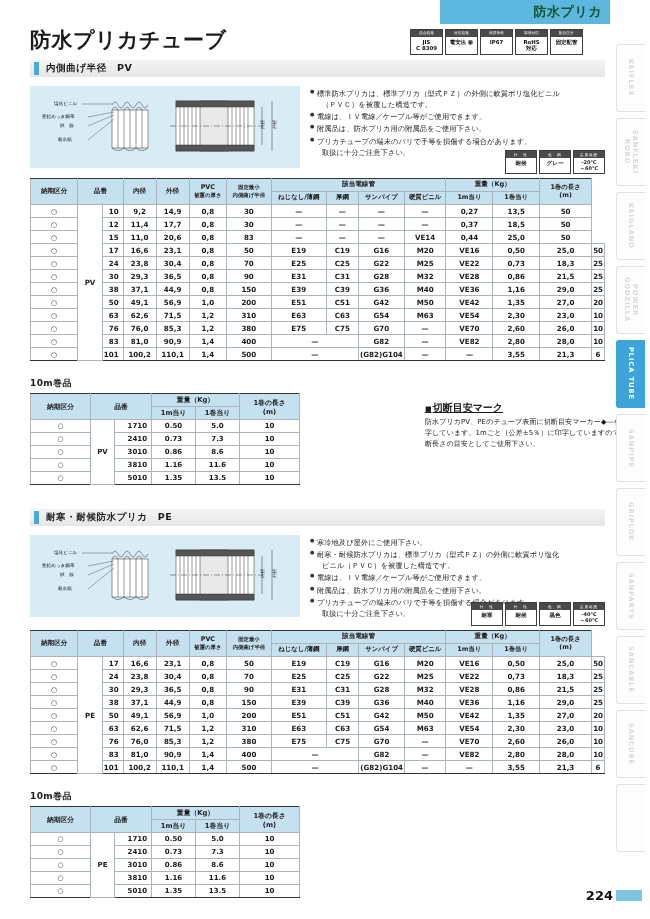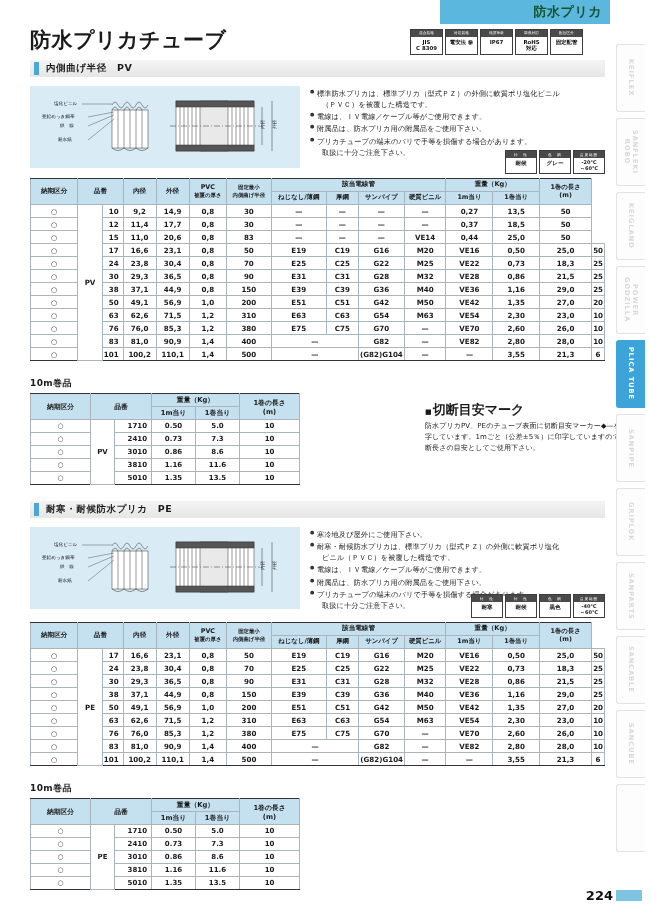"切断目安マーク" .side-note-title { font-size: 13px -> 10px; text-decoration: none -> underline }
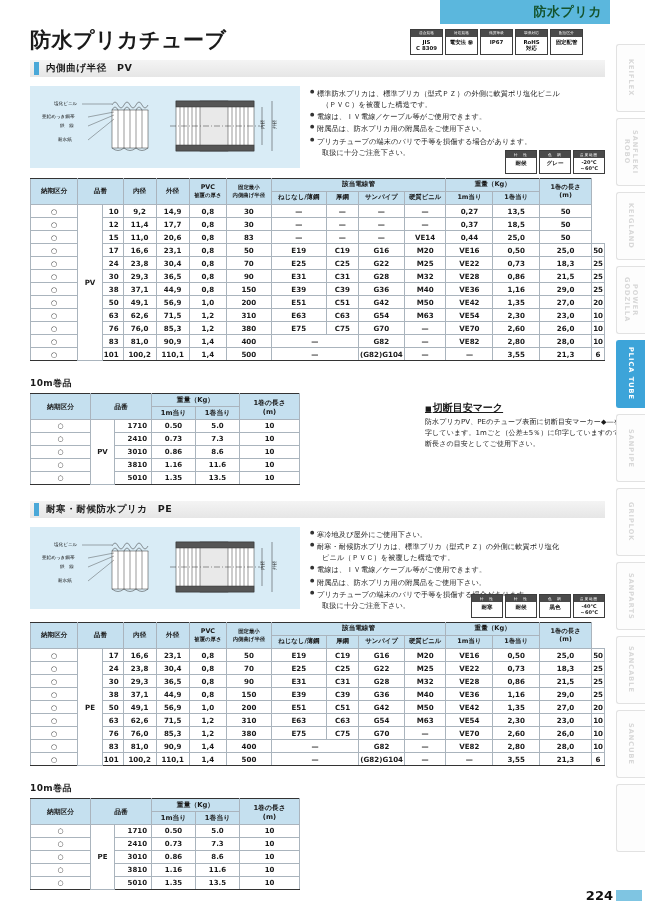"耐寒・耐候防水プリカ PE" div.section-bar { margin-top: 16px -> 24px }
